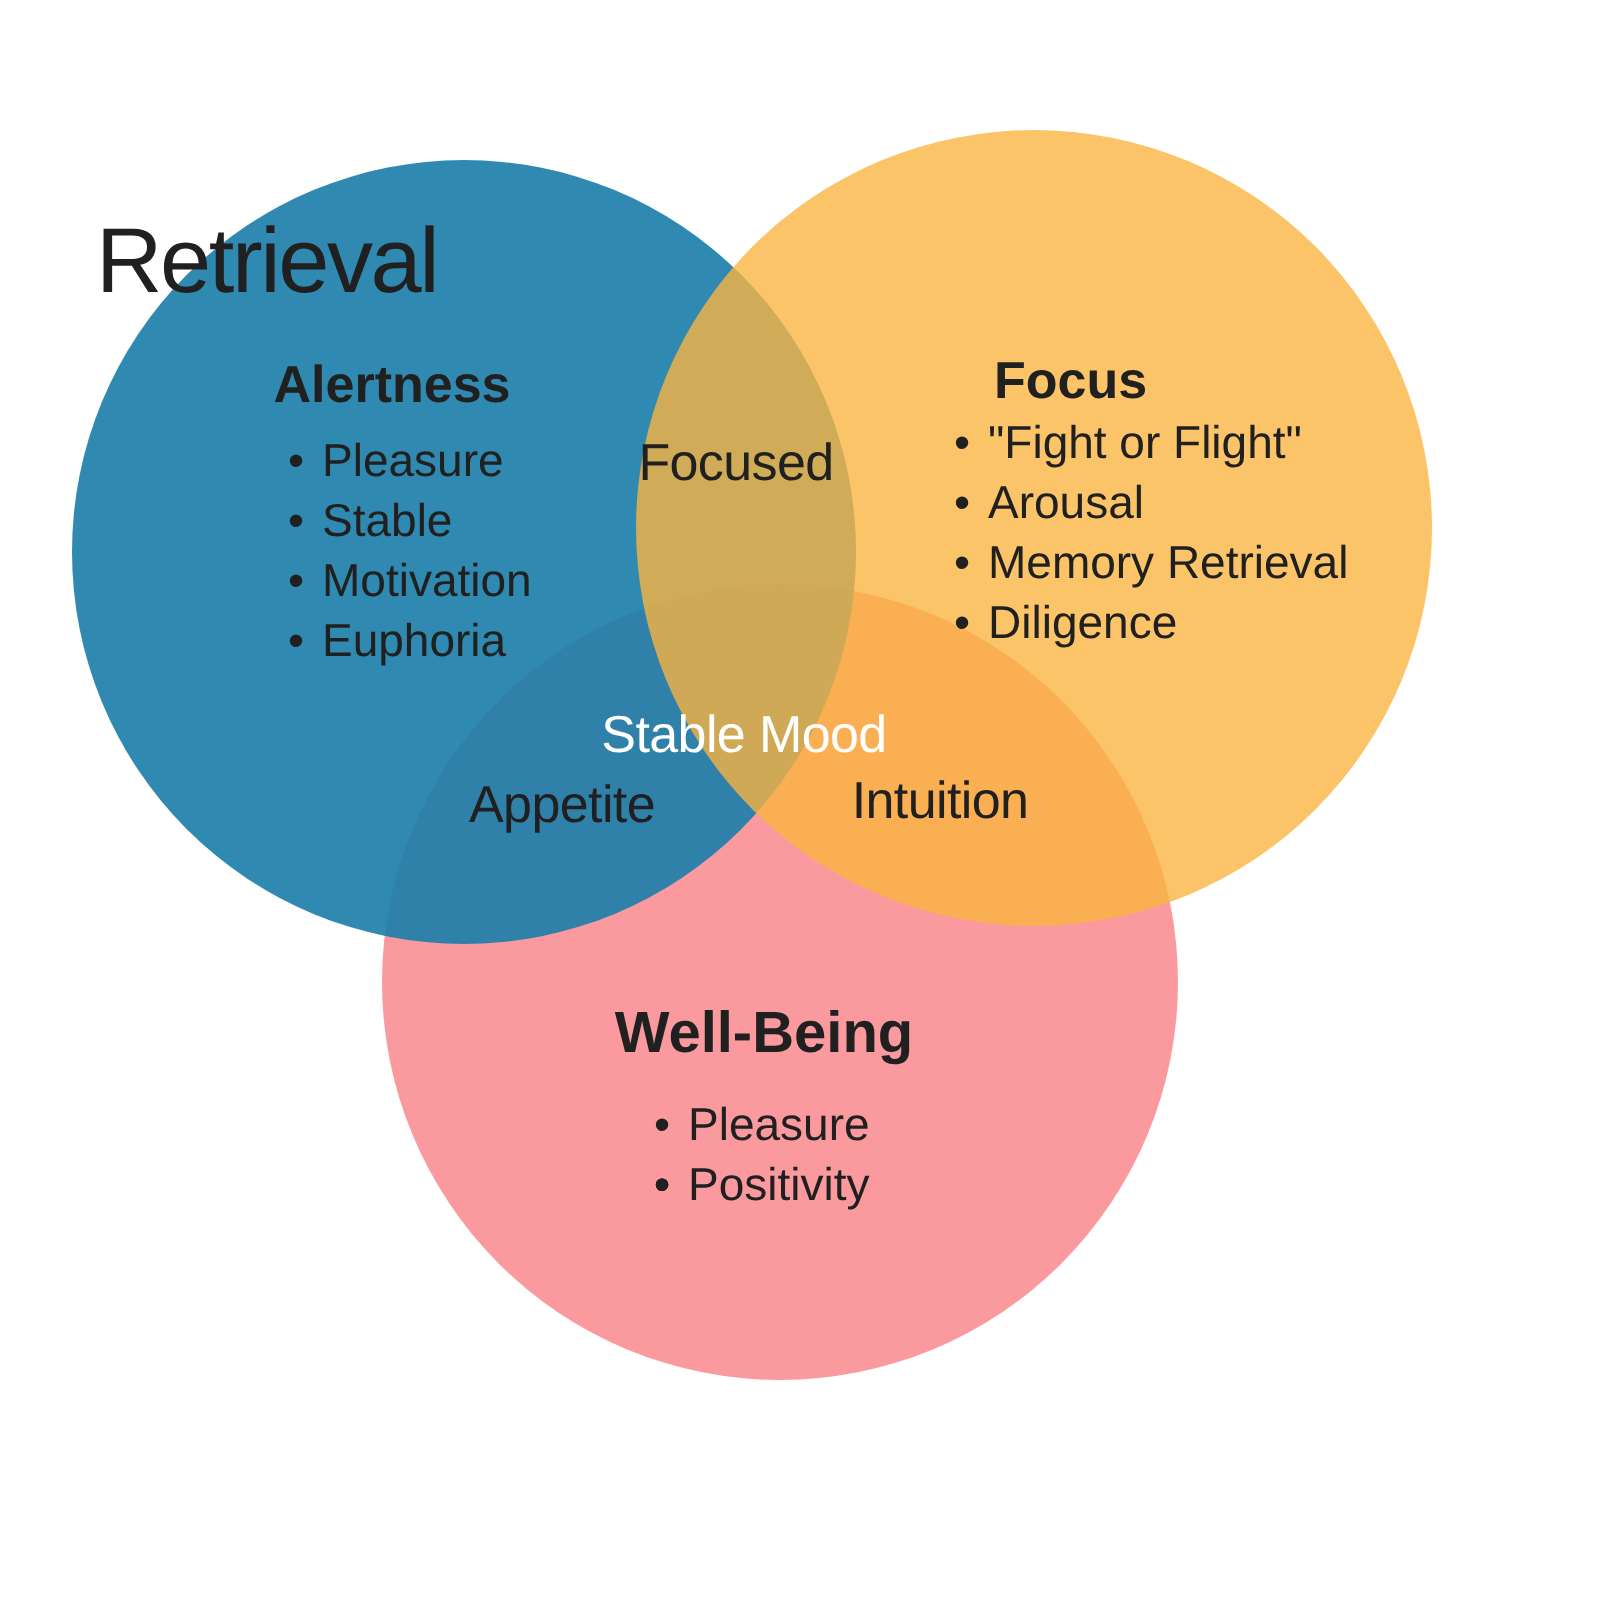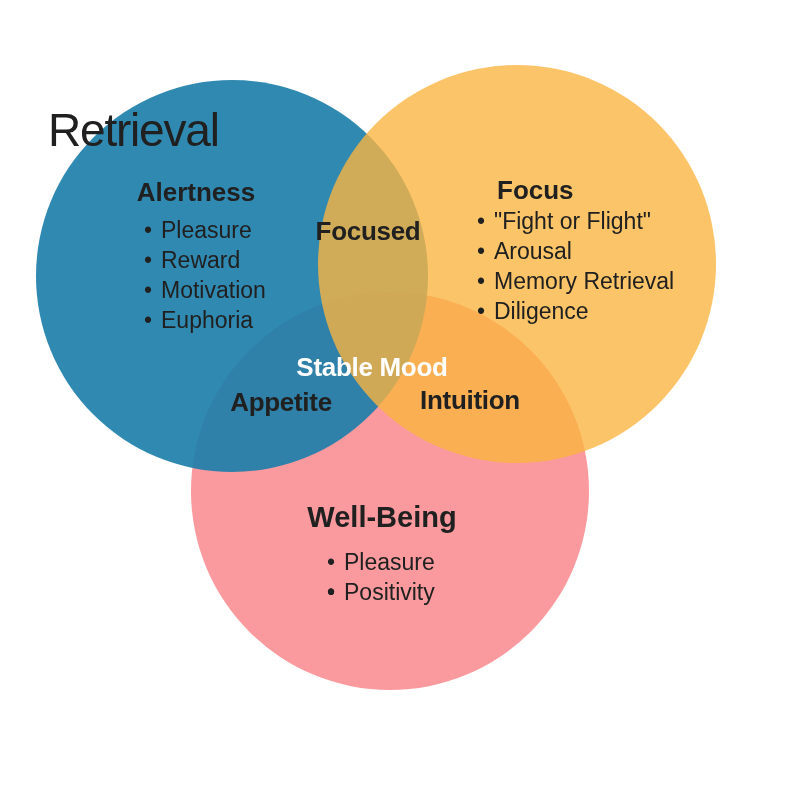"Focused" .olabel { font-weight: 700 -> 400 }
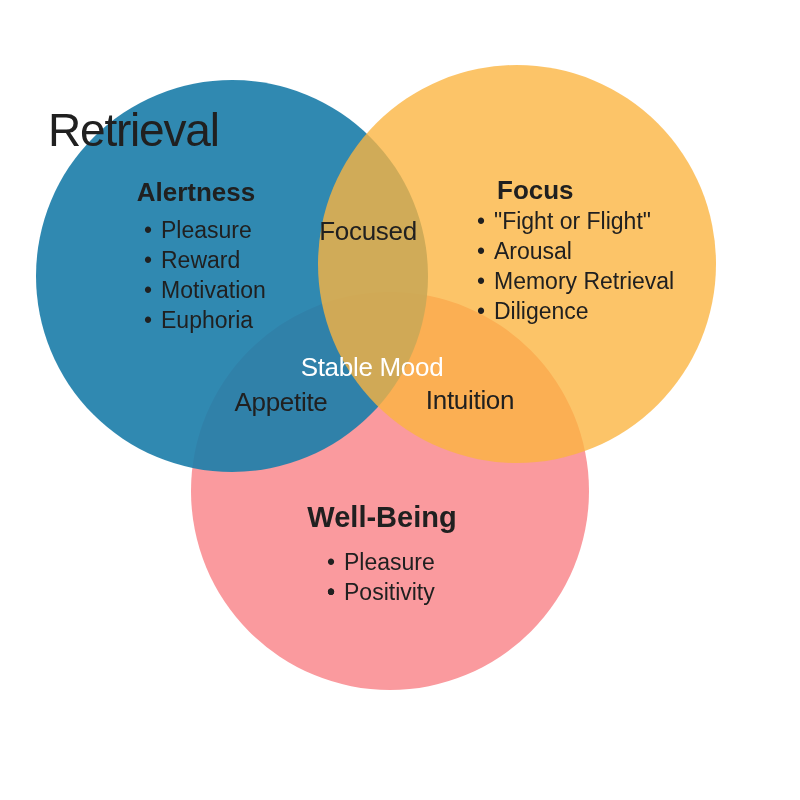"Reward" span { text: Reward -> Stable }
